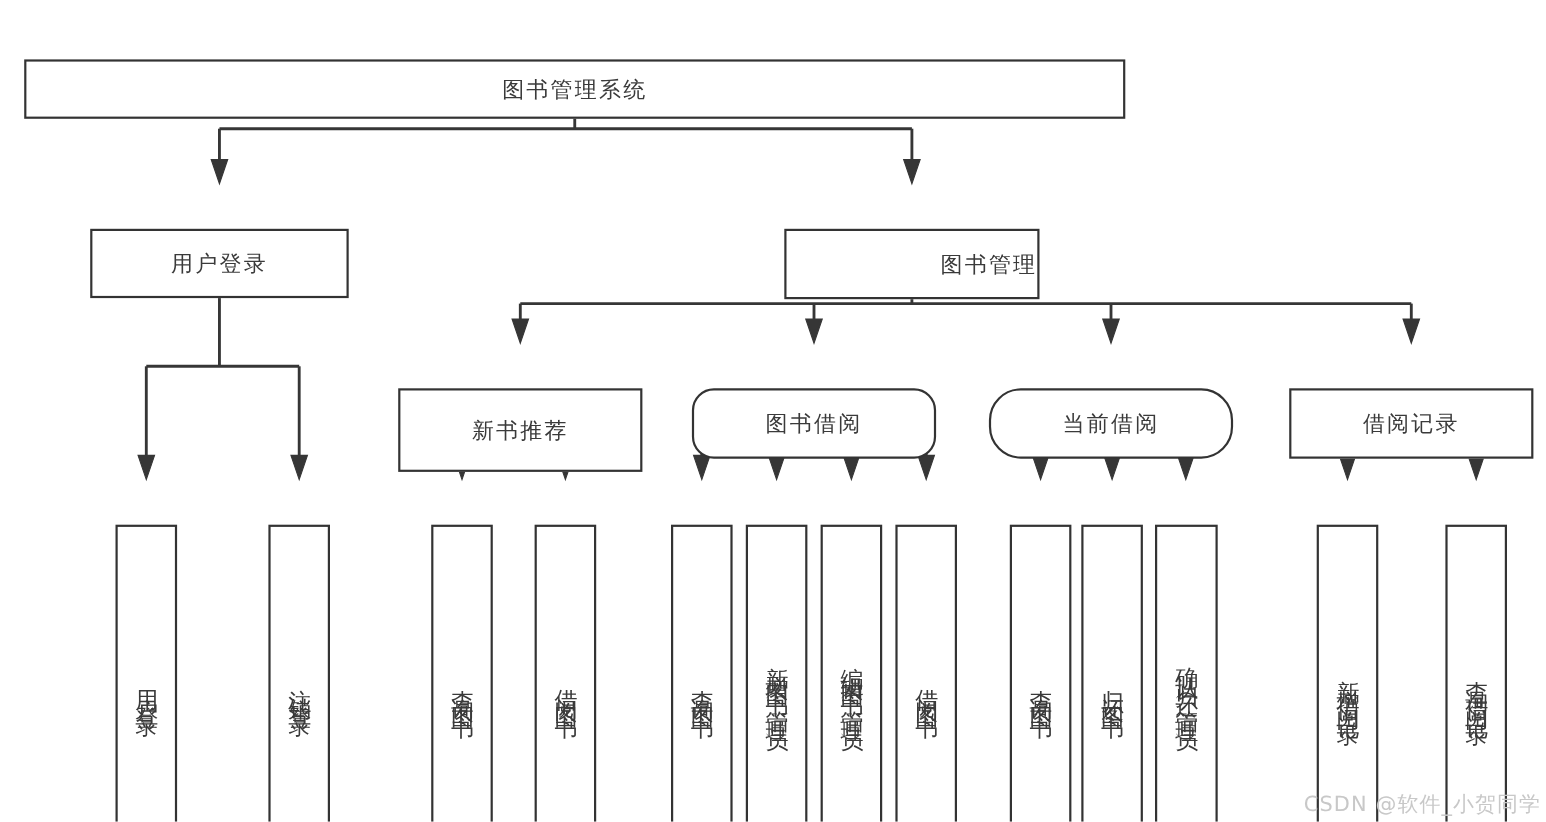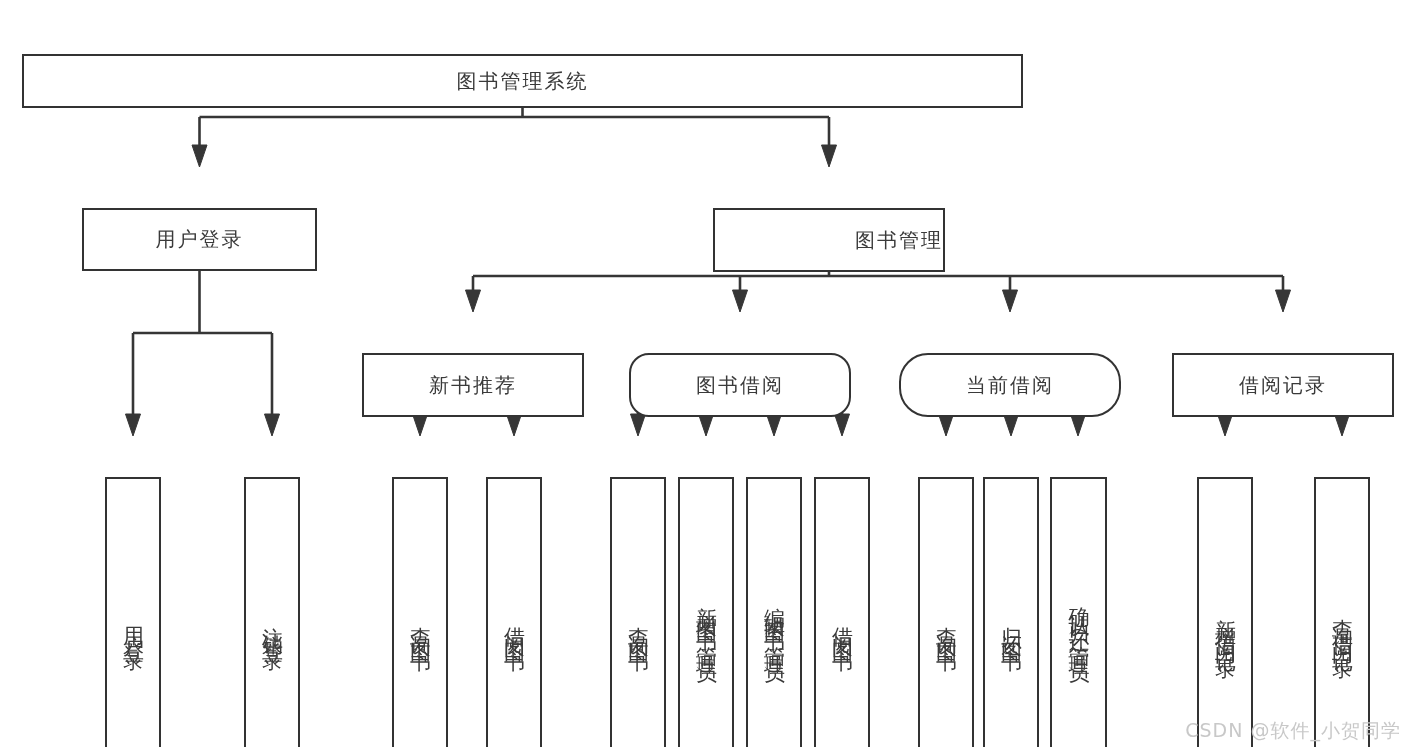"新书推荐" div.node { height: 64px -> 76px }
